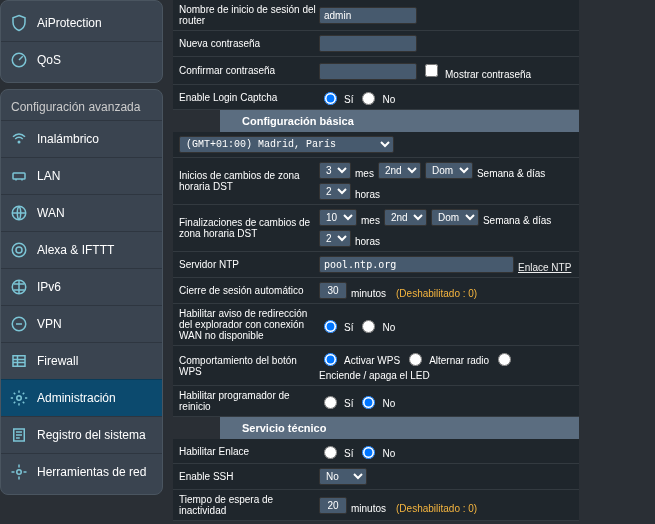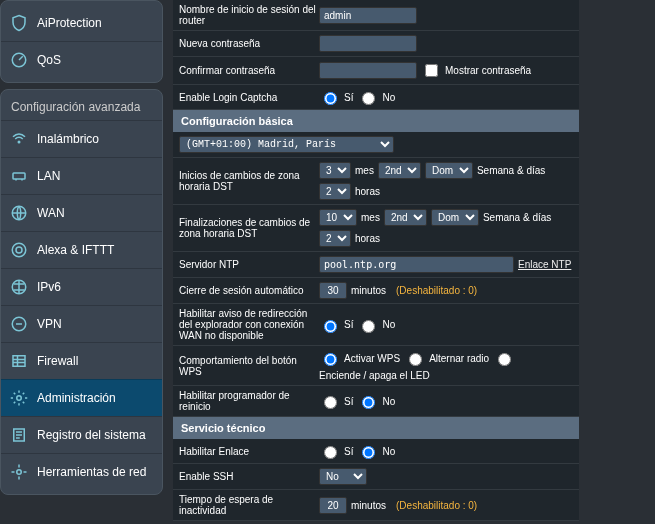"admin" .controls { align-items: center -> flex-end }
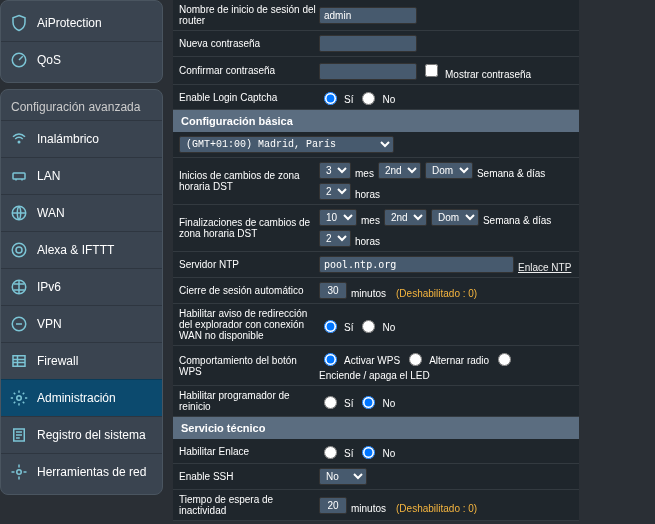"Configuración básica" .section-head { margin-left: none -> 47px; padding: 5px 8px -> 5px 22px }
